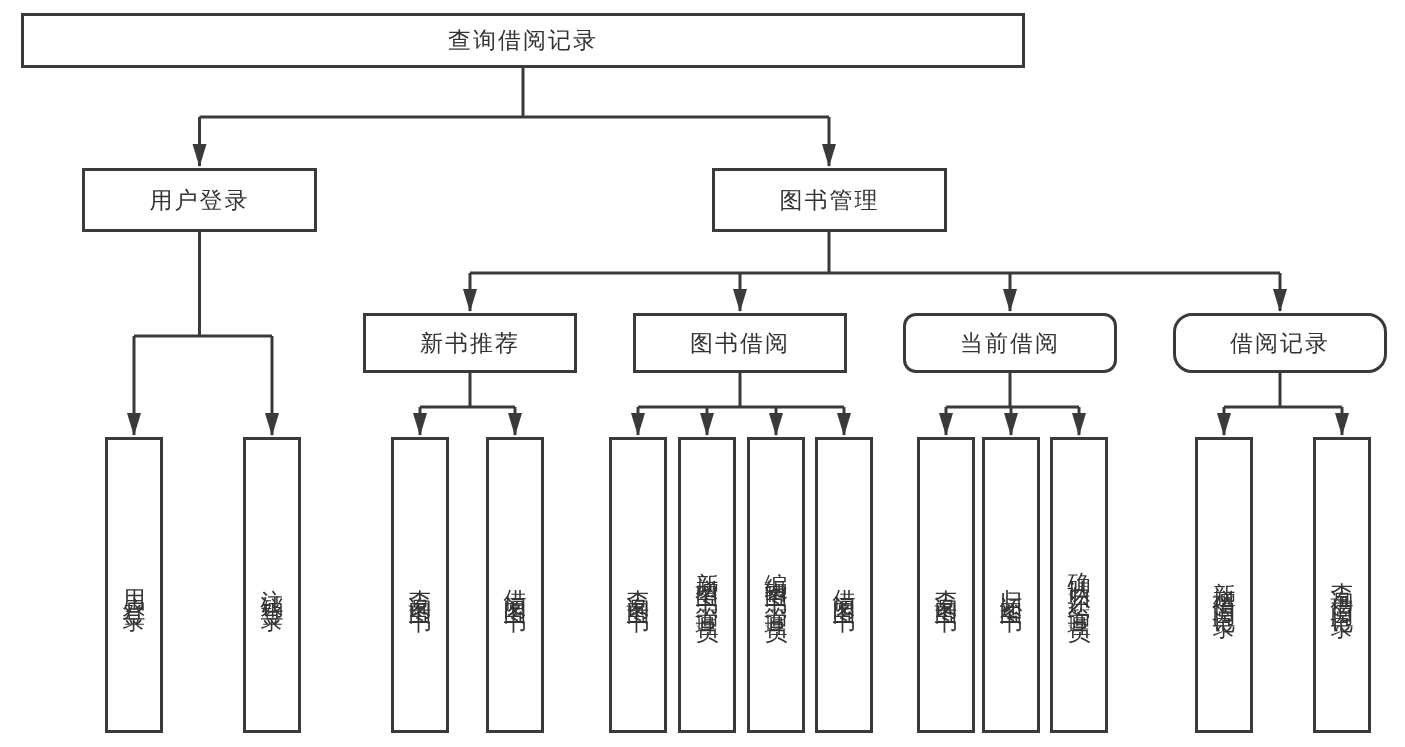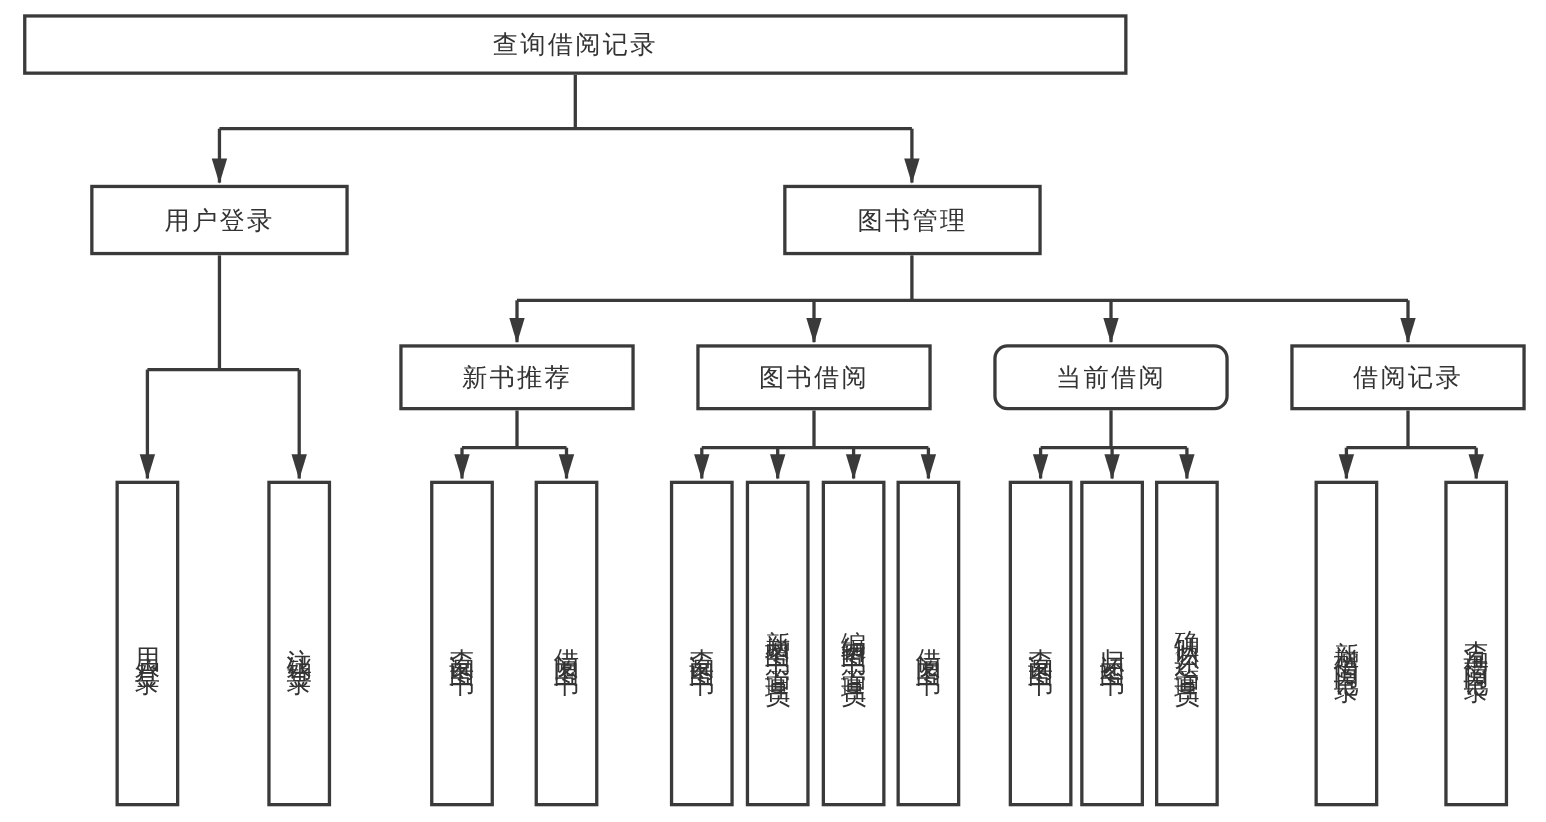"借阅记录" .n-m3 { border-radius: none -> 19px }
